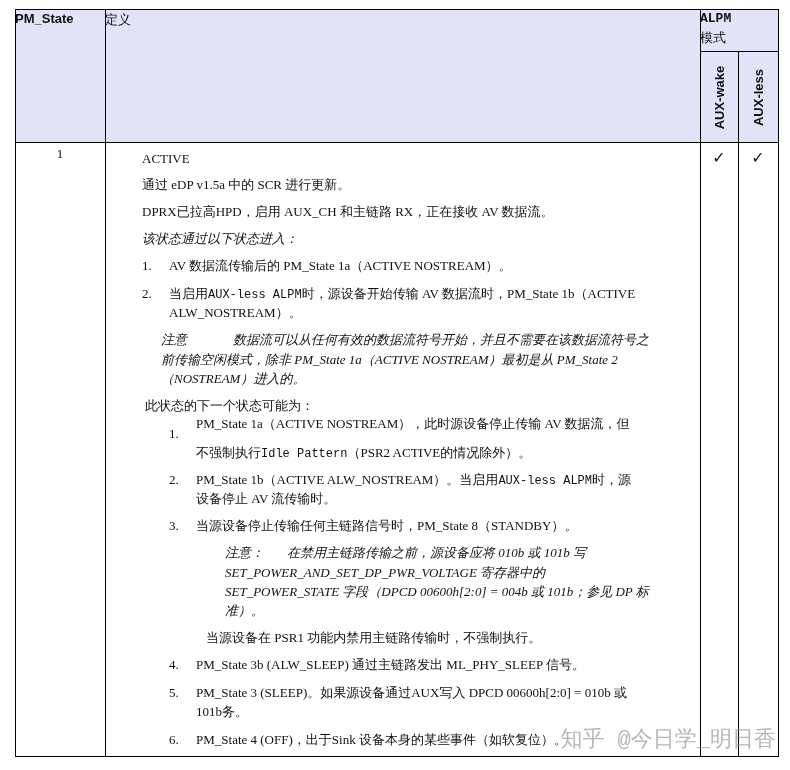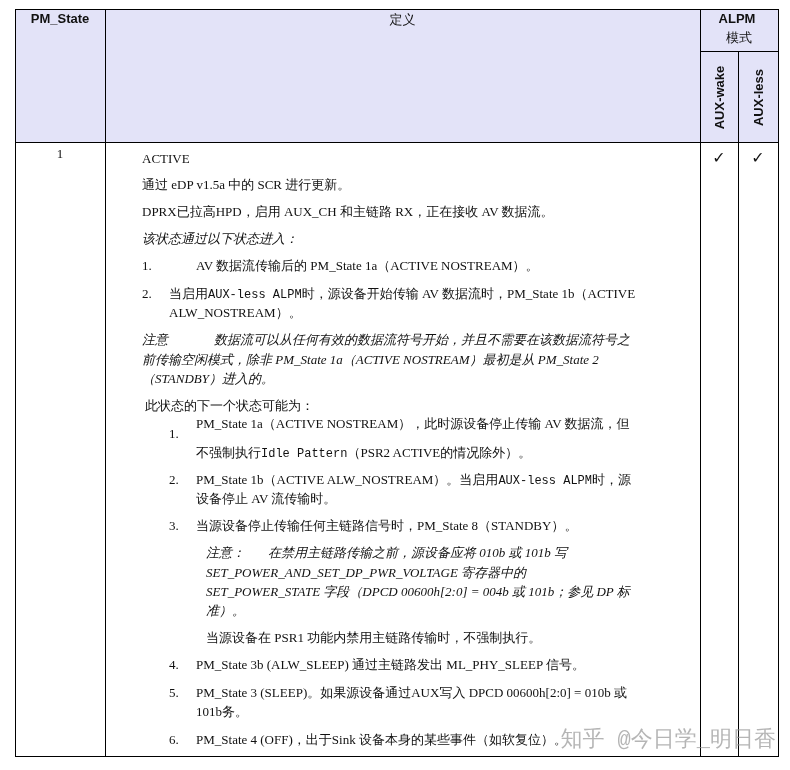"PM_State" .h-text { text-align: center -> left }
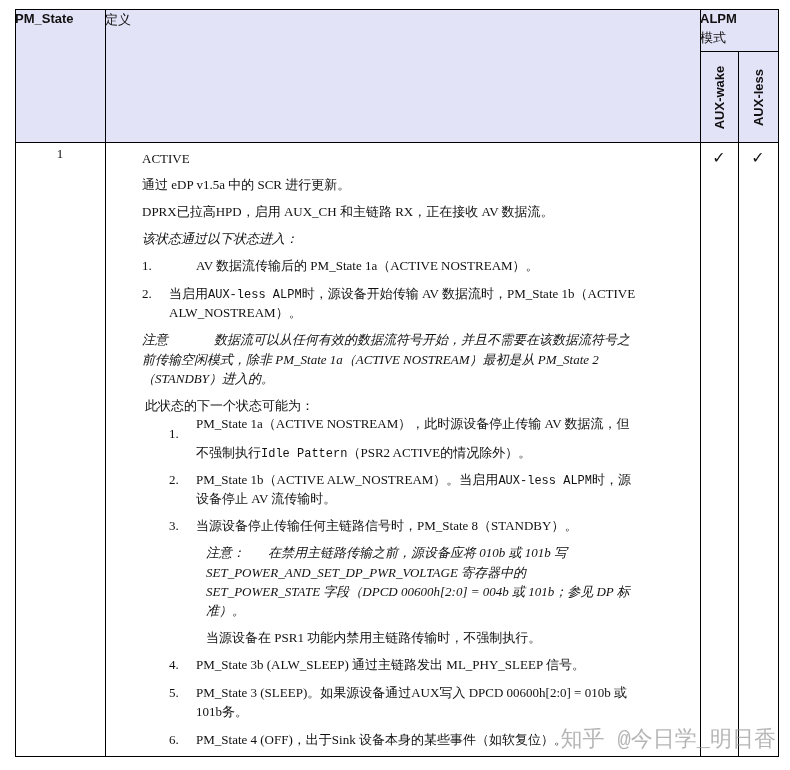"ALPM" div.h-text { font-family: none -> Liberation Mono, monospace }
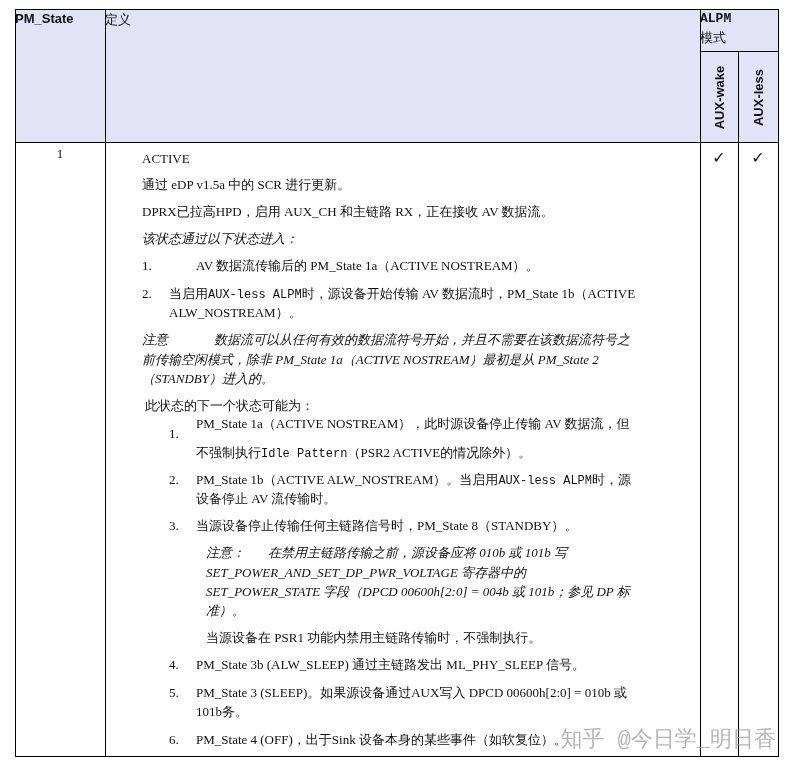"AV 数据流传输后的 PM_State 1a（ACTIVE NOSTREAM）。" div.p { margin-left: 27px -> none }
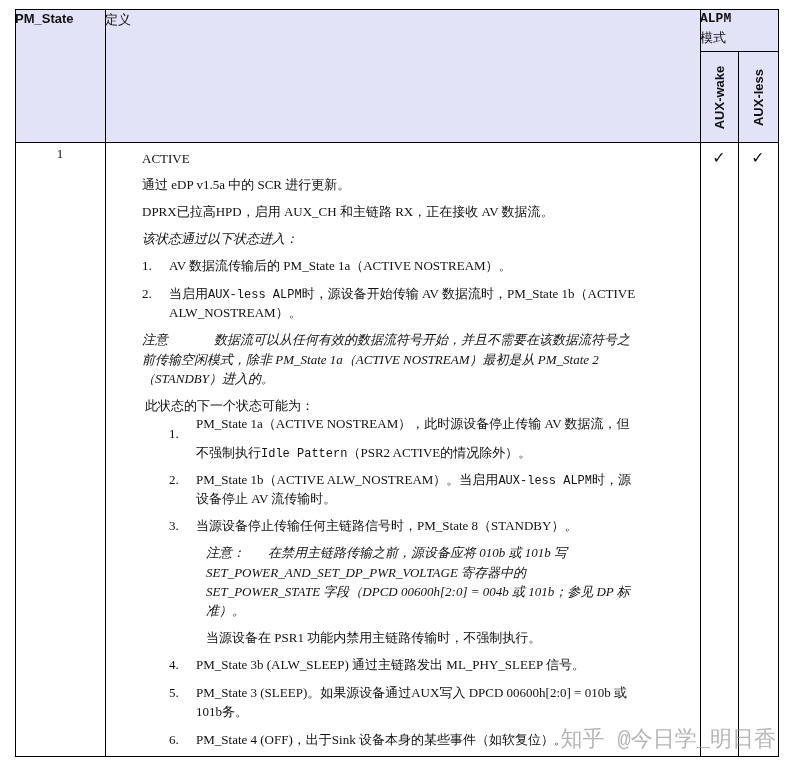"注意" .it { margin-left: none -> 19px }
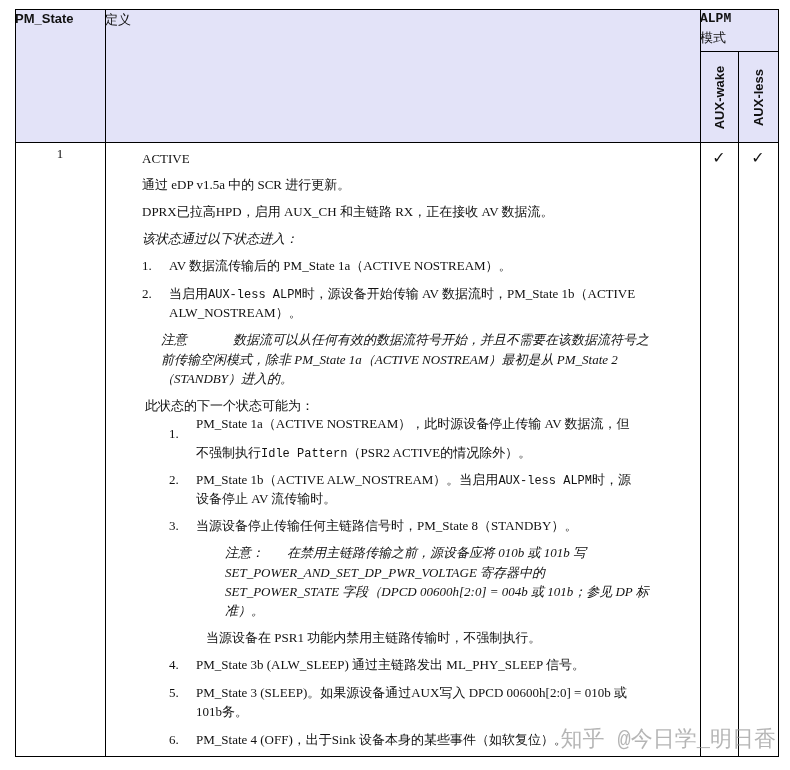"（STANDBY）进入的。" div.p { text: STANDBY -> NOSTREAM }
